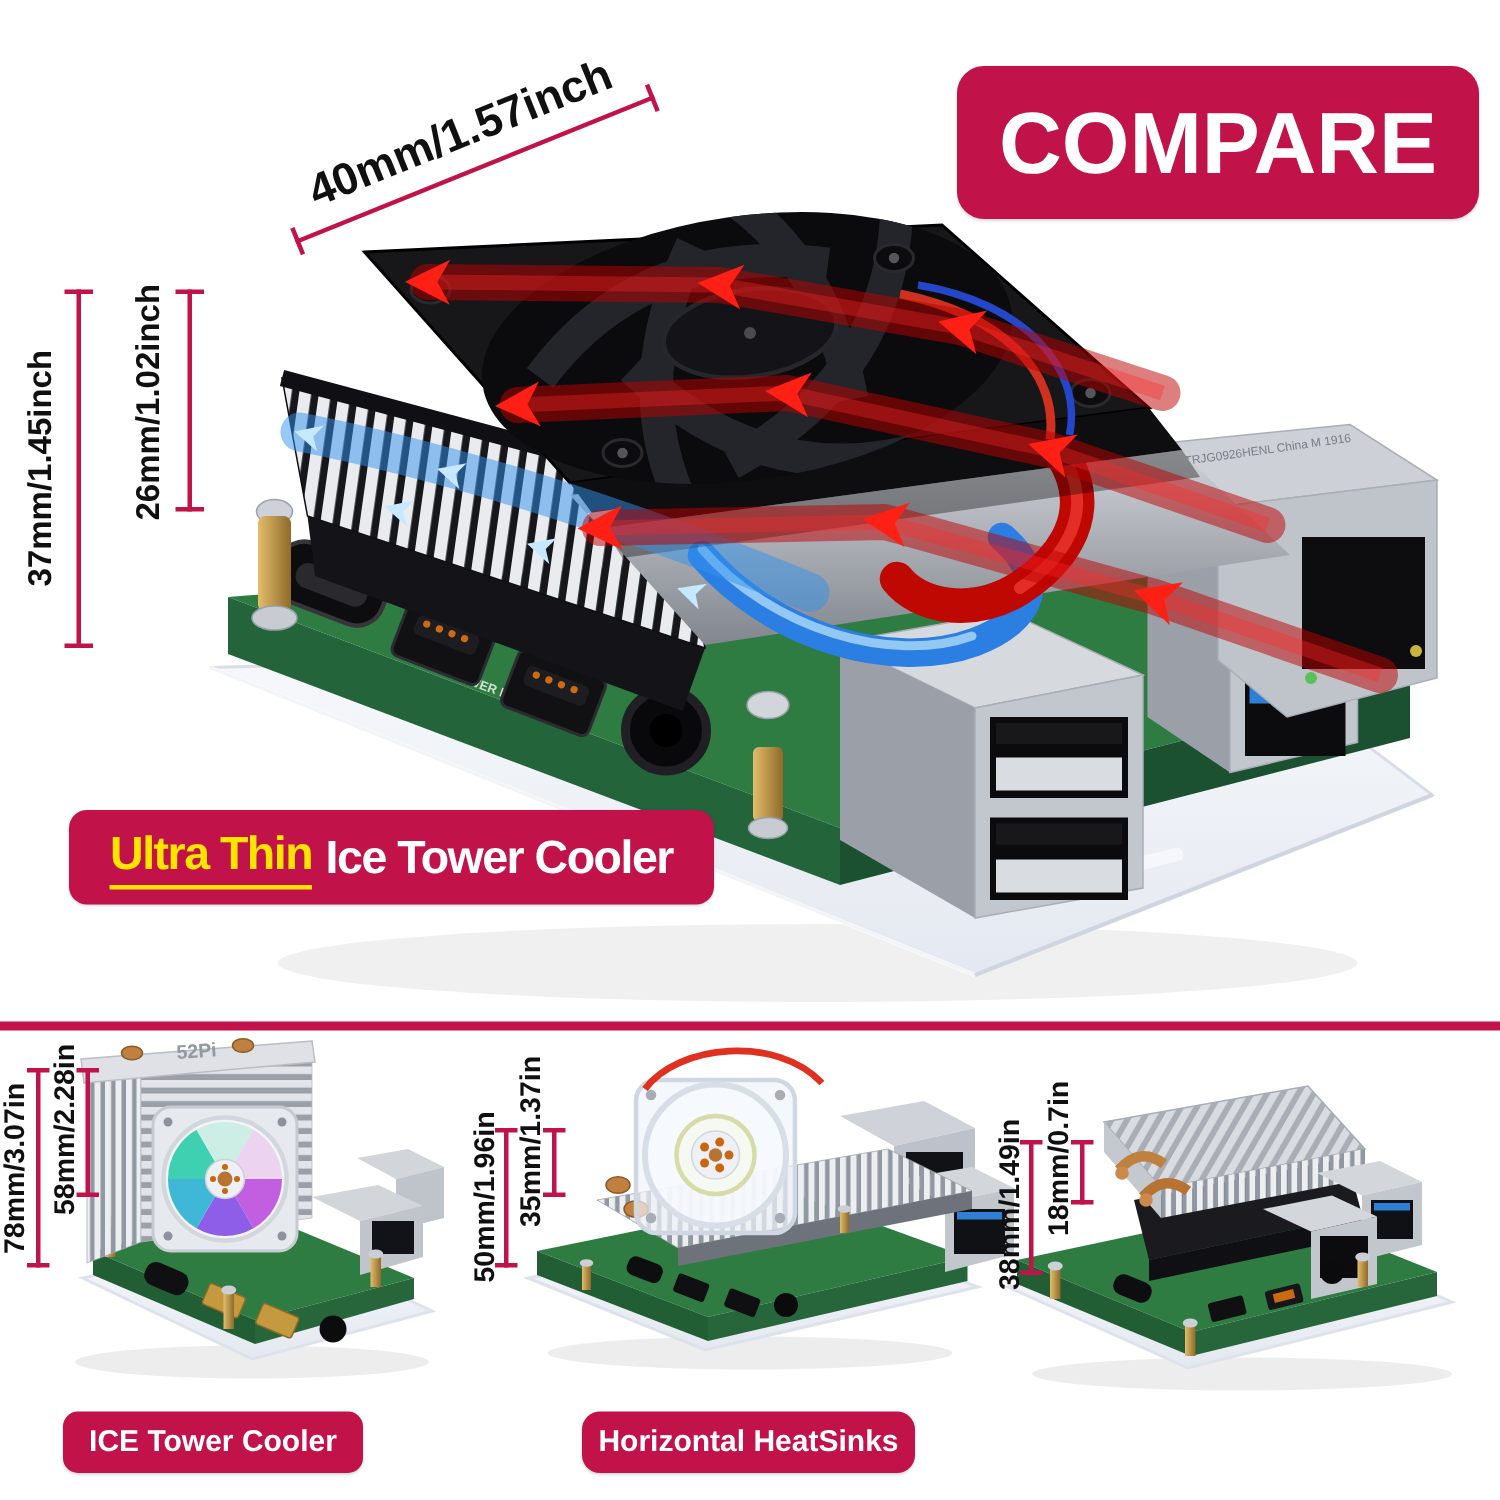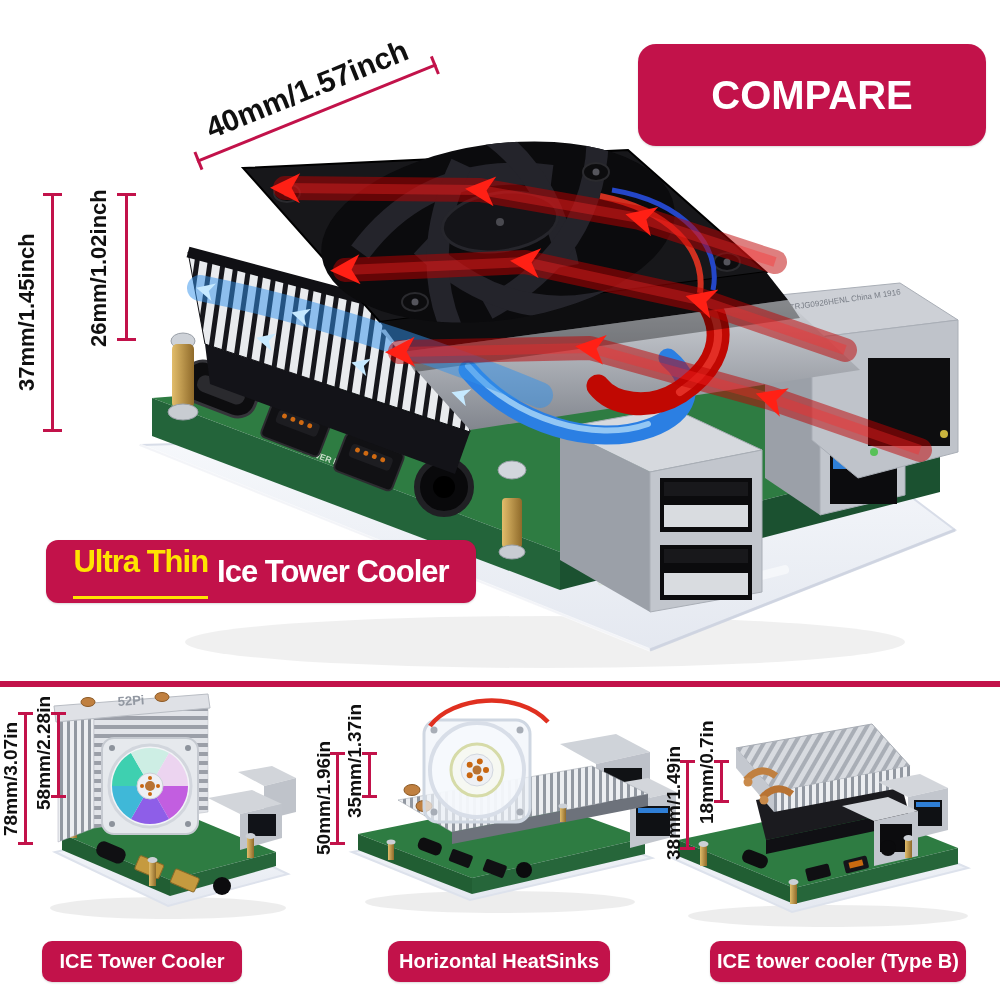"COMPARE" #compare-badge { font-size: 40px -> 58px }
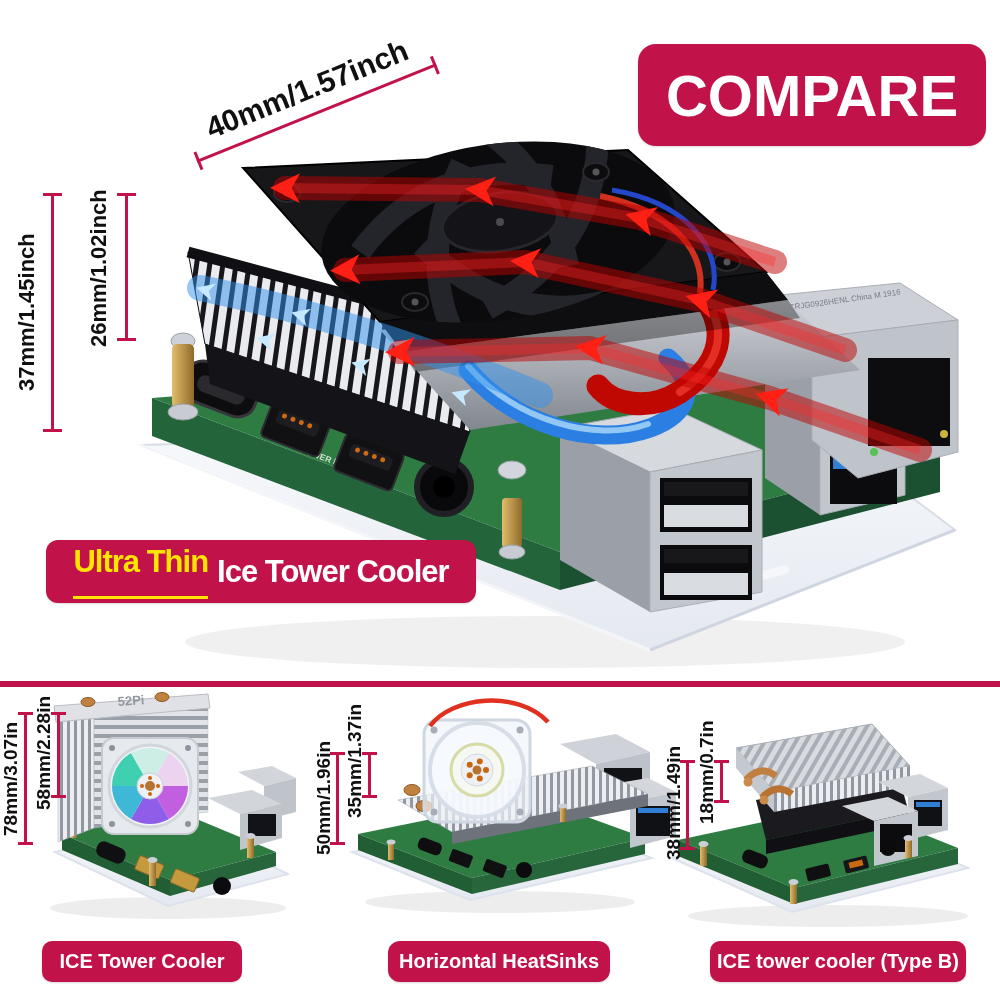"Ultra Thin" #caption-badge .hl { padding-bottom: 16px -> 3px }
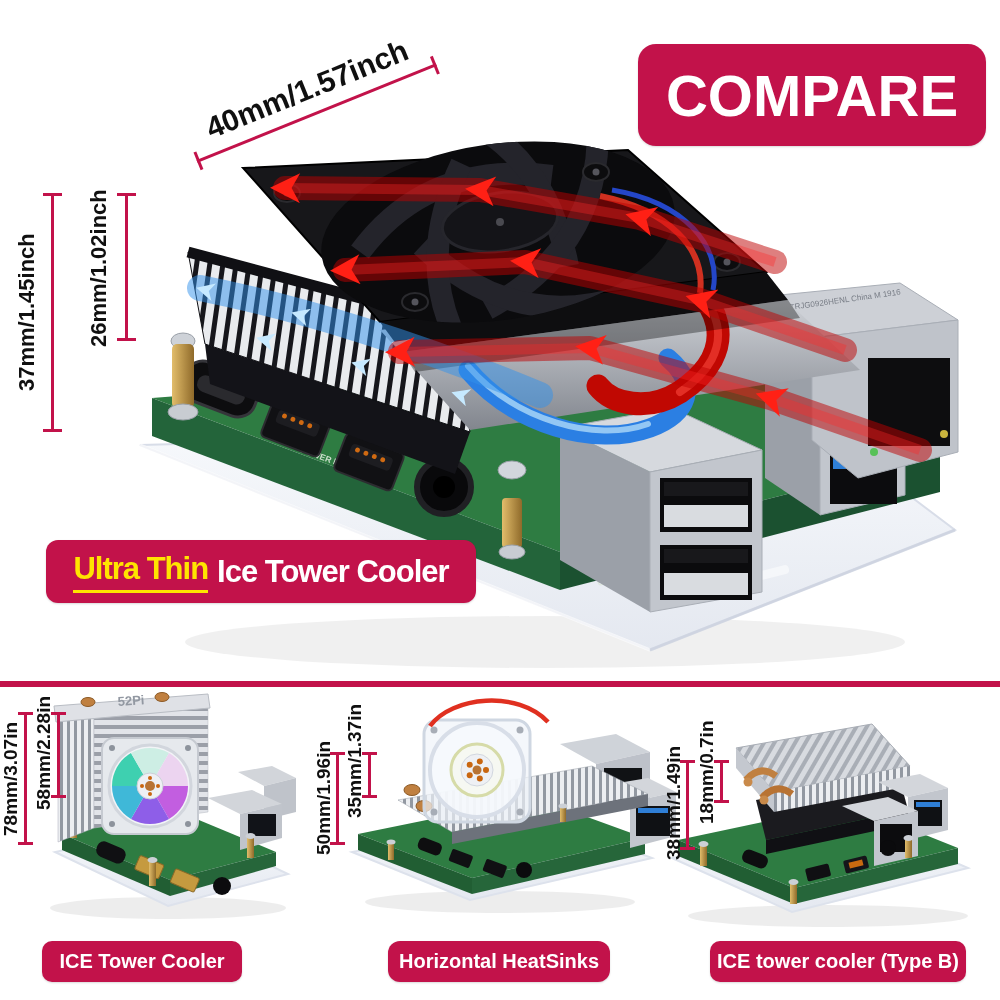"ICE tower cooler (Type B)" div.pill { html: <div> <span>ICE tower cooler (Type B)</span> </div> -> none }
